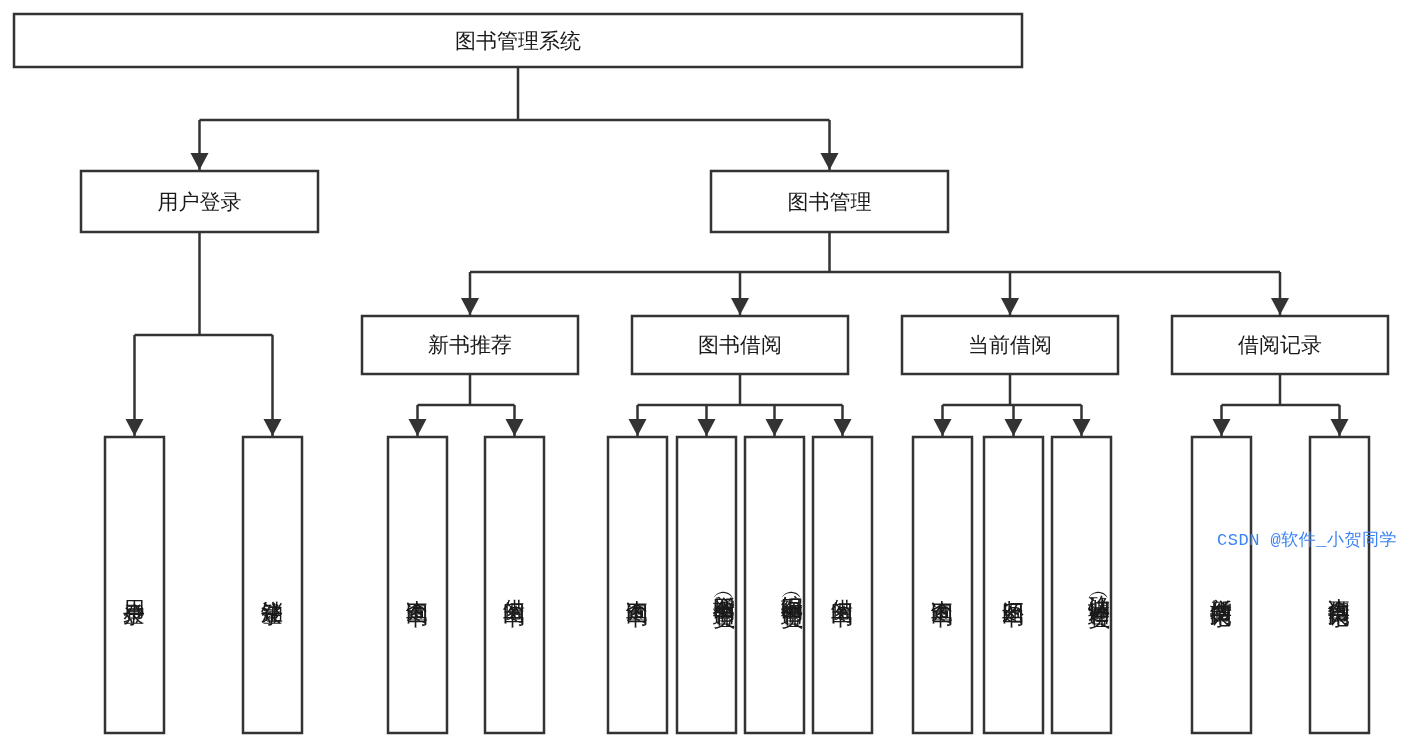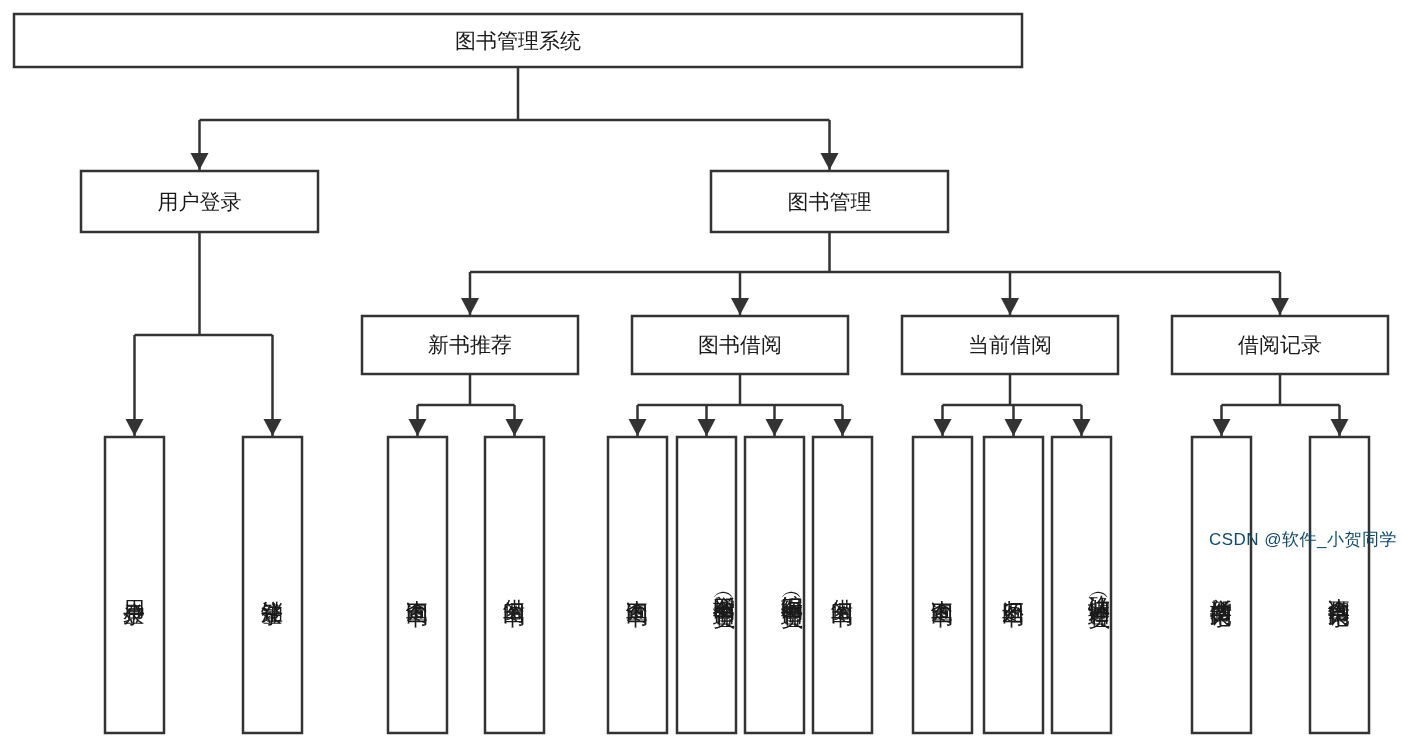"CSDN @软件_小贺同学" .watermark { color: #0c4a6e -> #3b82f6; font-family: Liberation Sans, sans-serif -> Liberation Mono, monospace }
